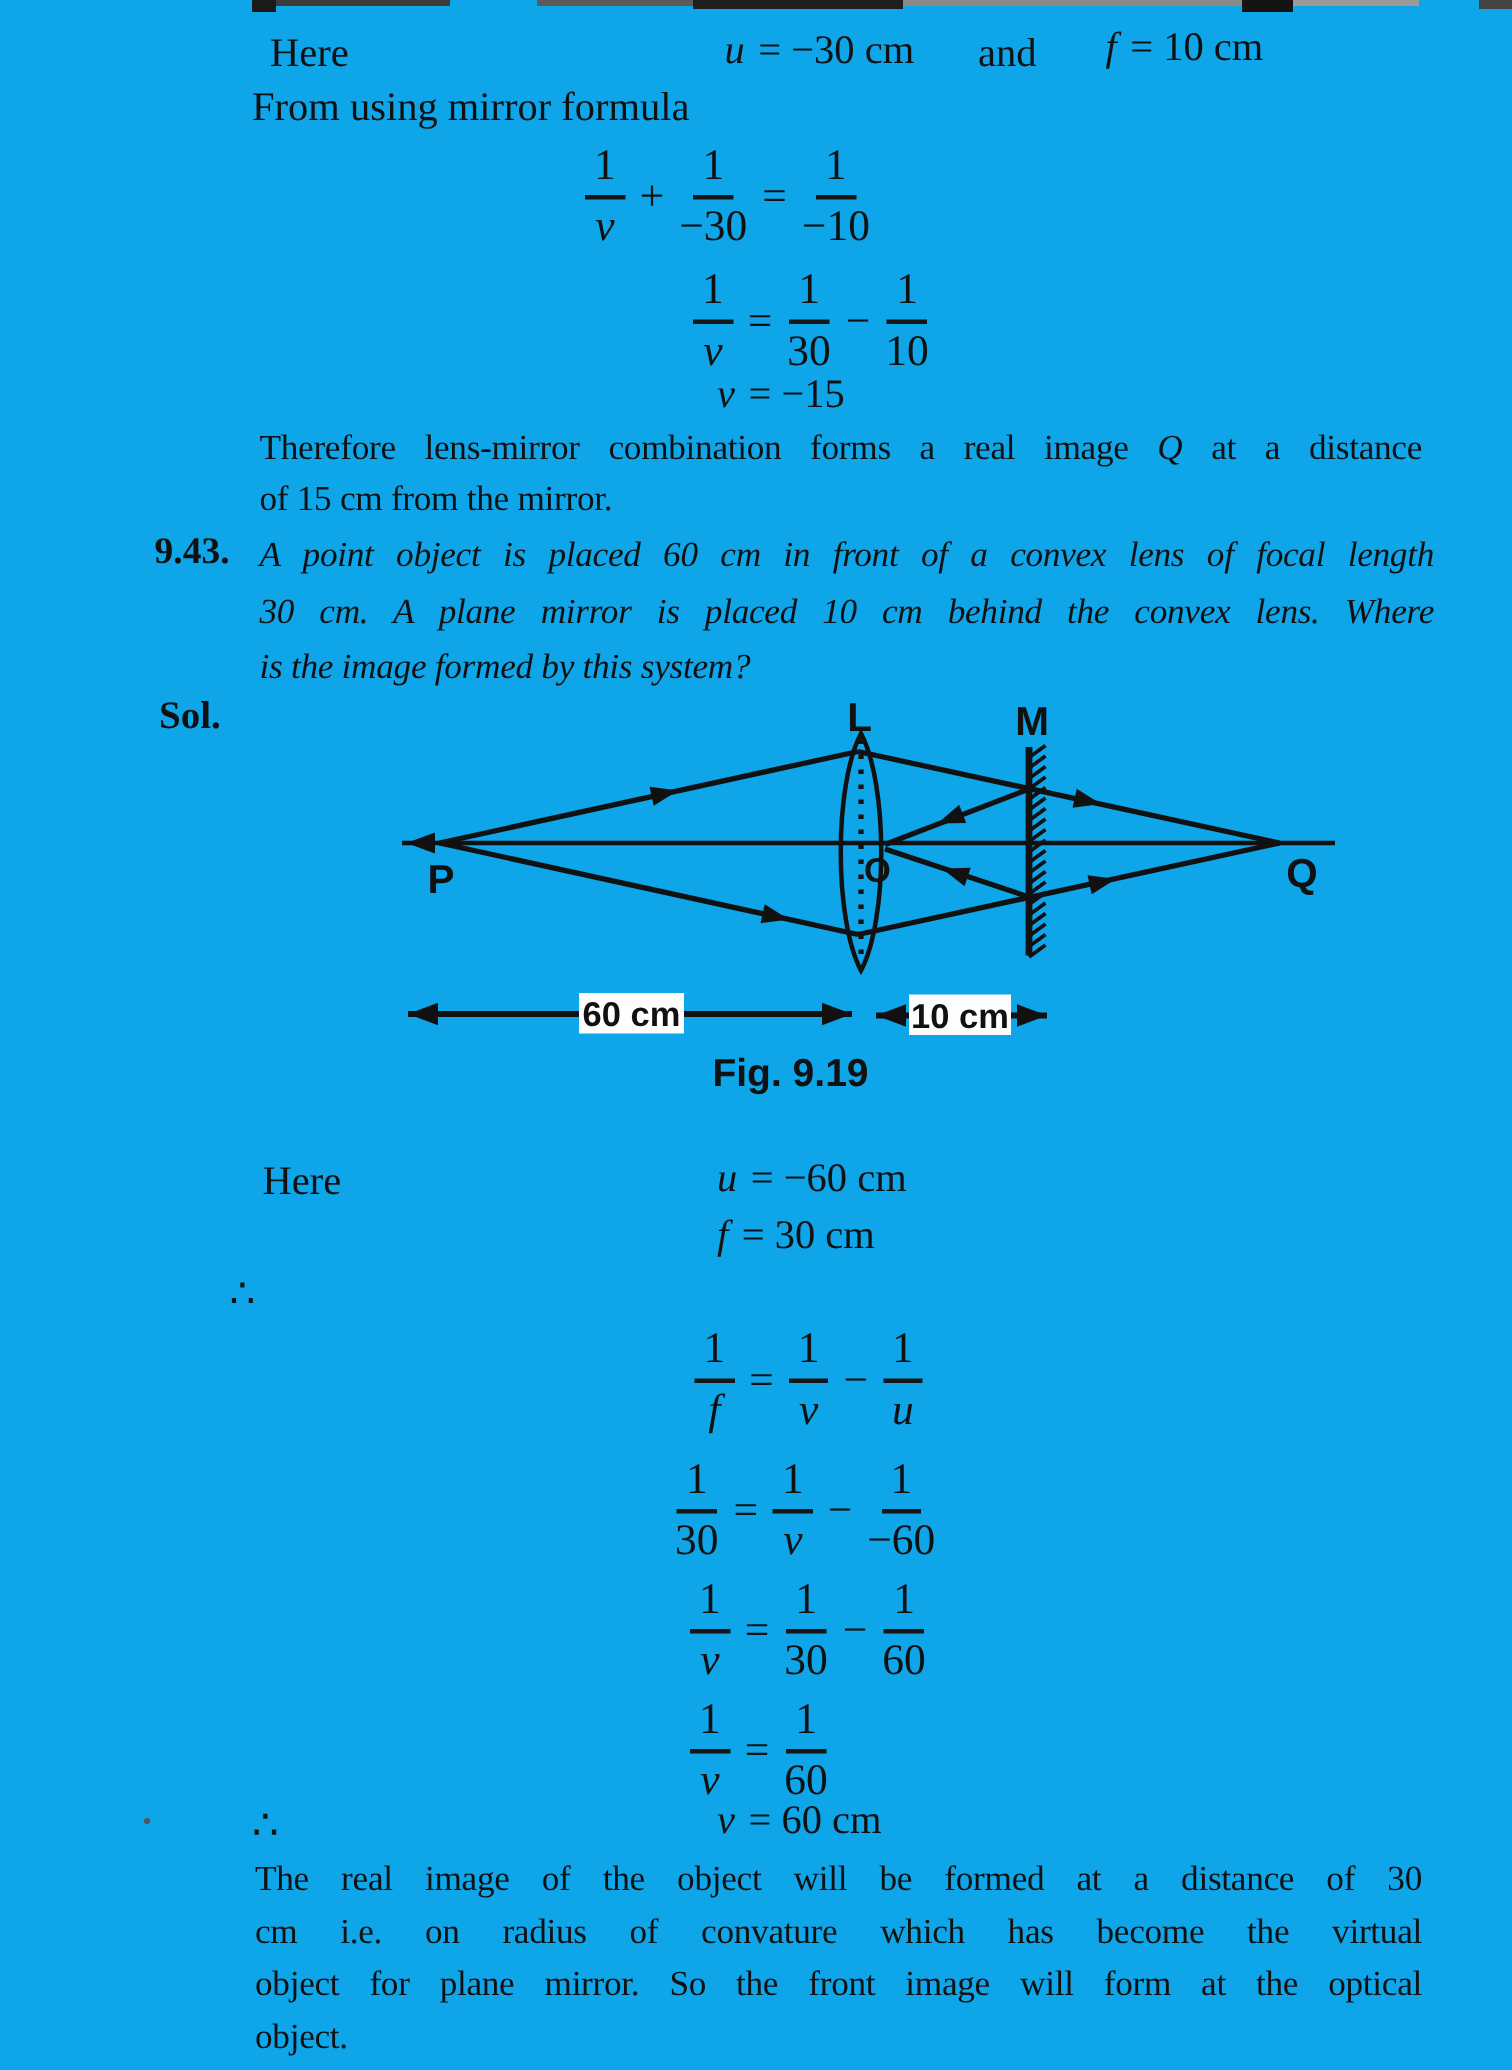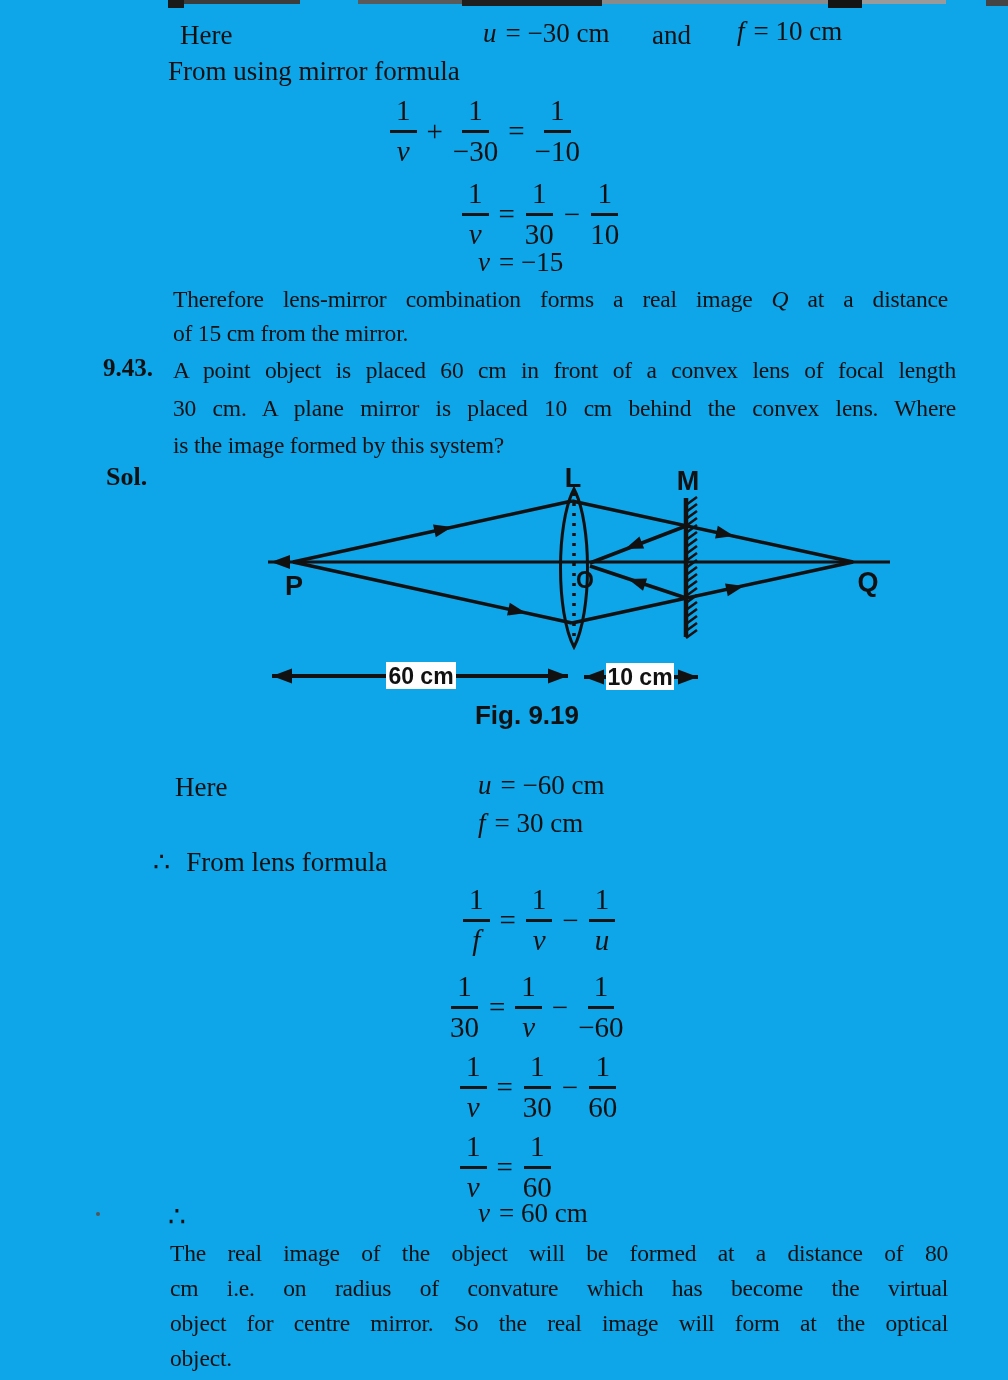"A point object is placed" .prob { font-style: none -> italic }
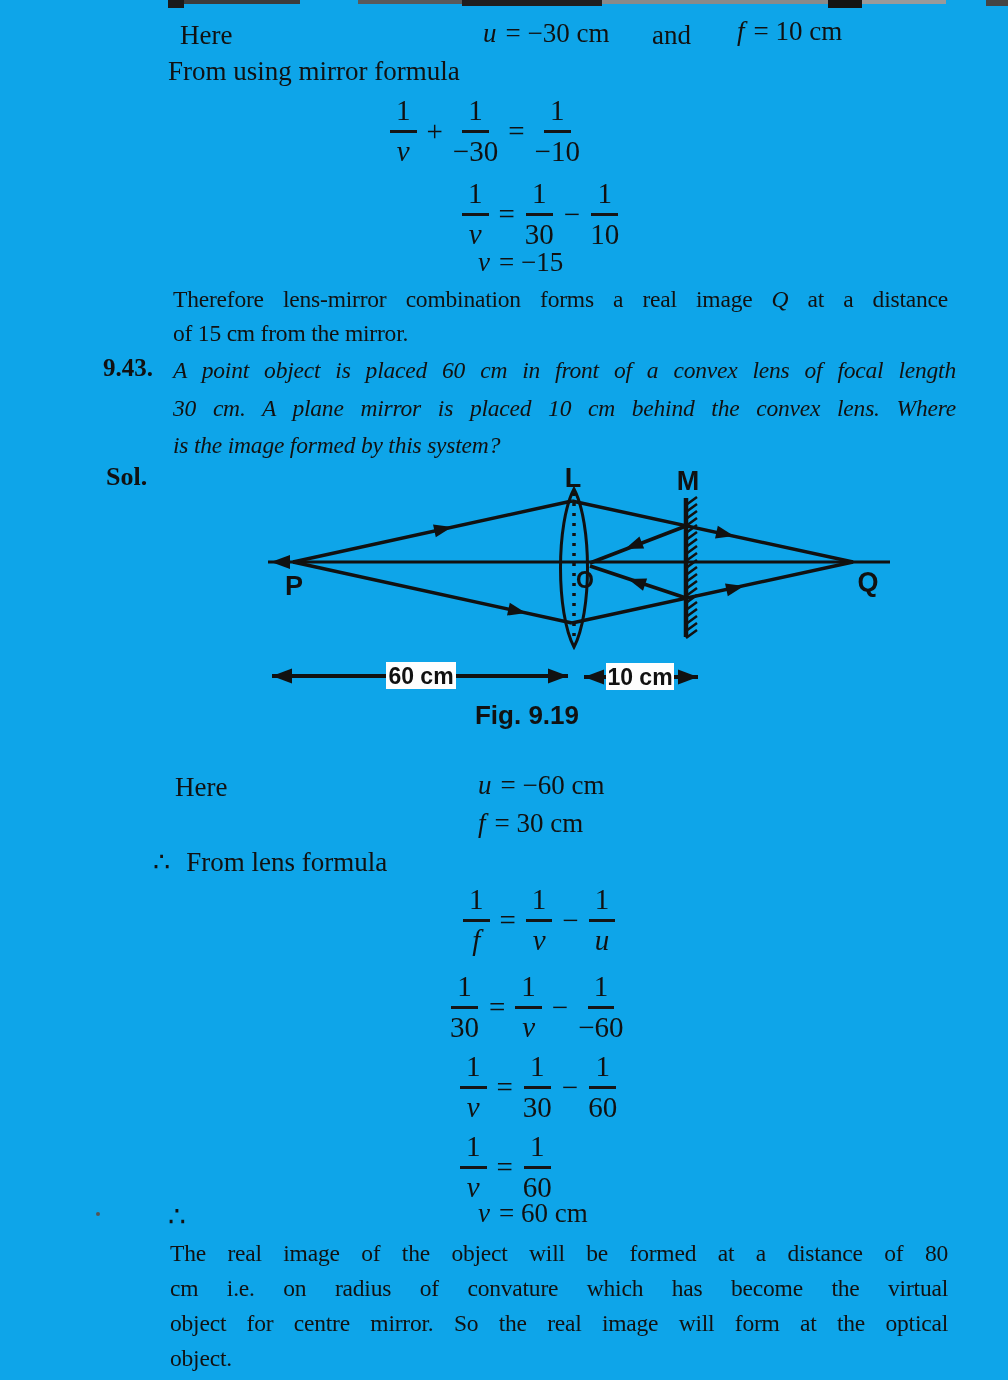"From lens formula" span { html: <span>From lens formula</span> -> none }
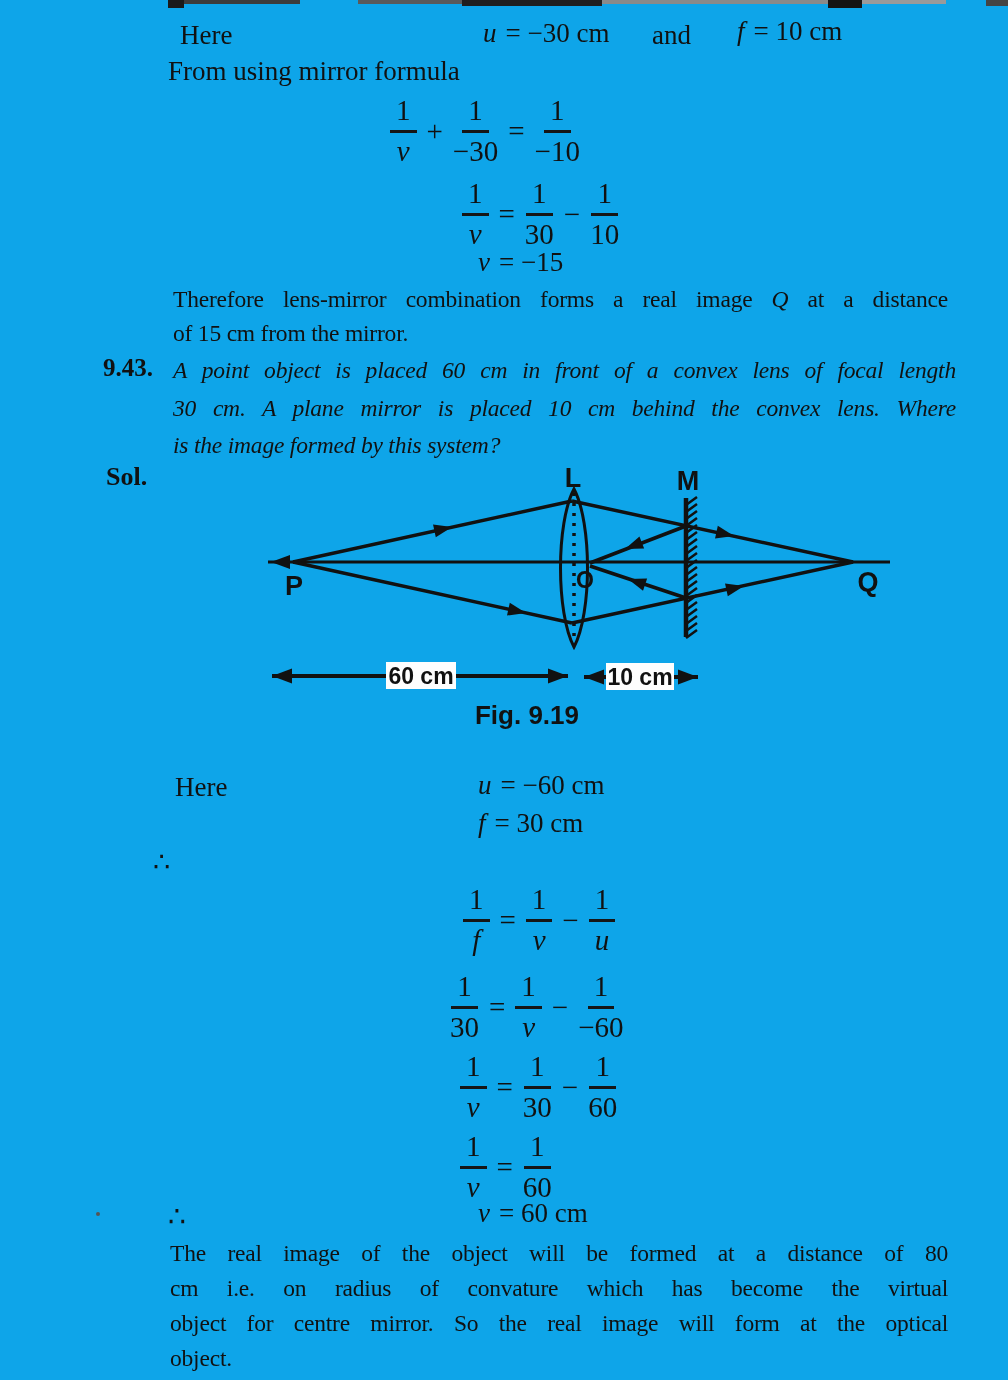"The real image of the" div.ln { text: 80 -> 30 }
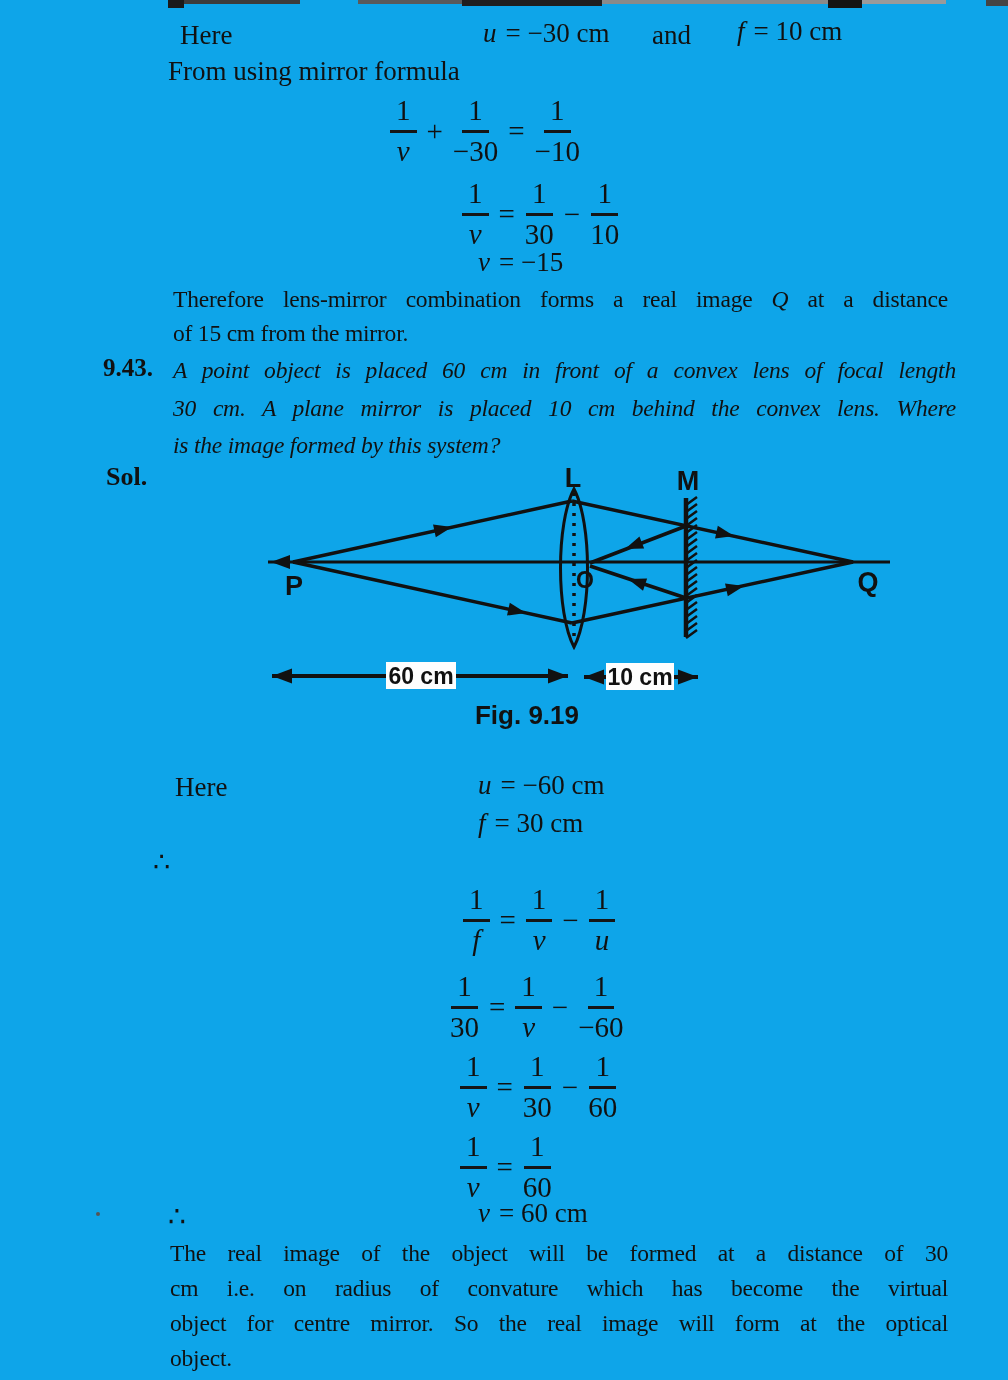"object for centre mirror. So" div.ln { text: centre mirror. So the real -> plane mirror. So the front }
